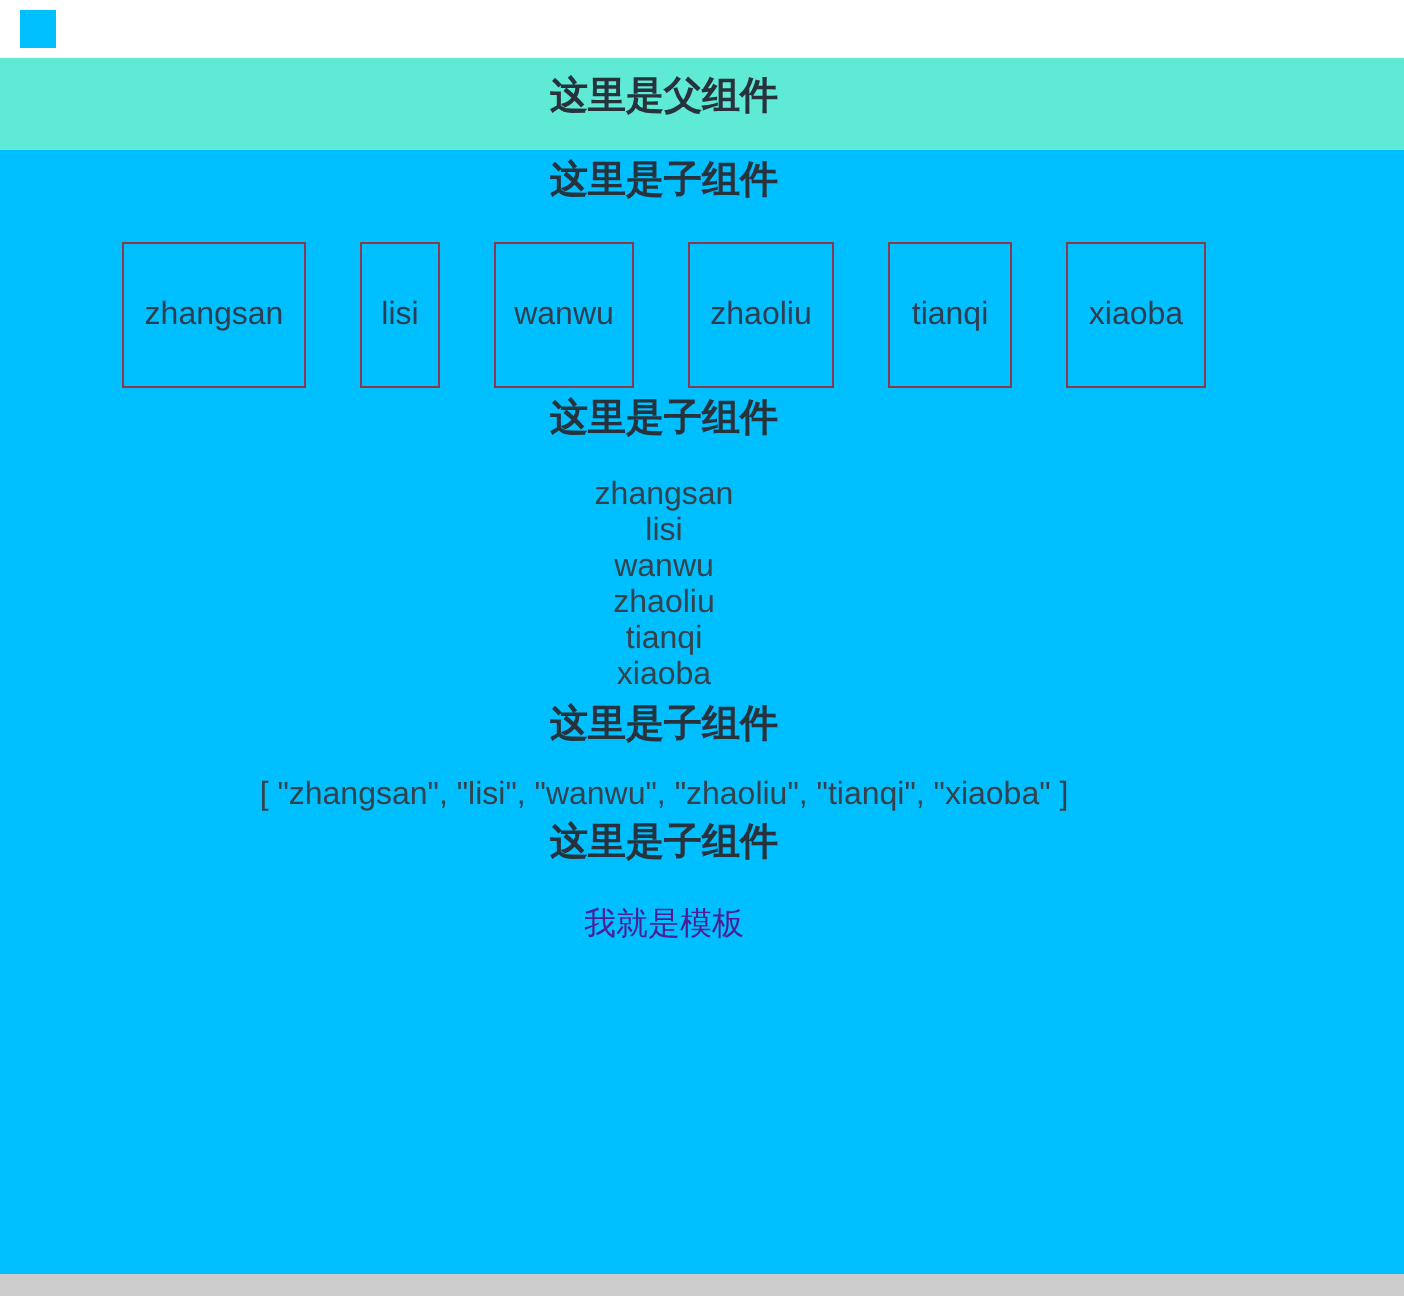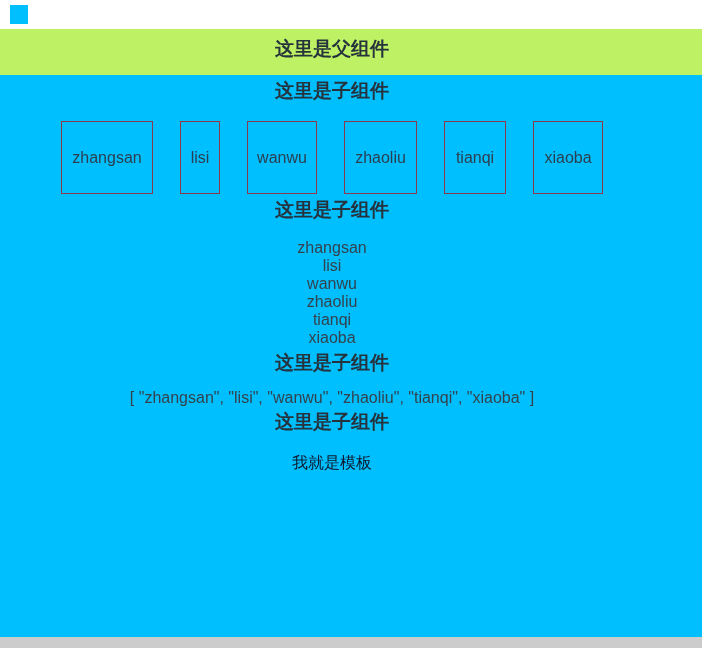"这里是父组件" .parent-bar { background: #bef264 -> #5eead4 }
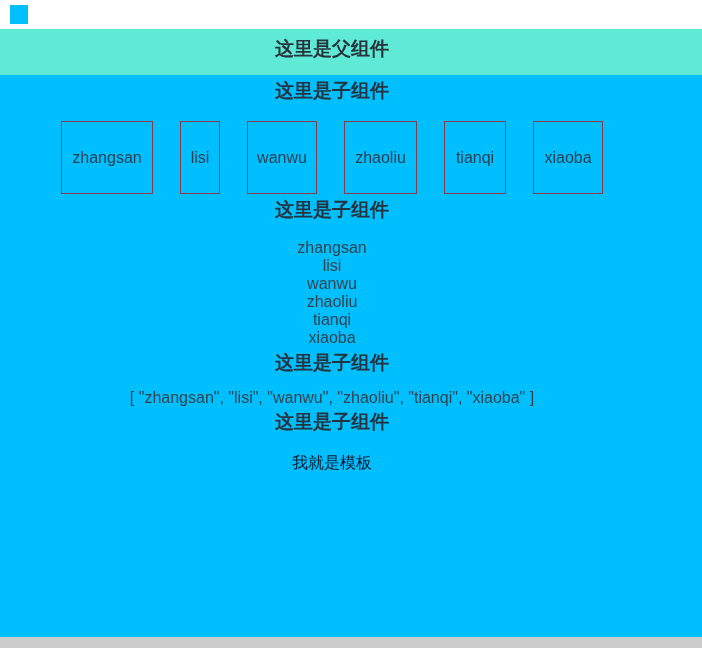"我就是模板" .template-line { color: #0f172a -> #4c1d95 }
